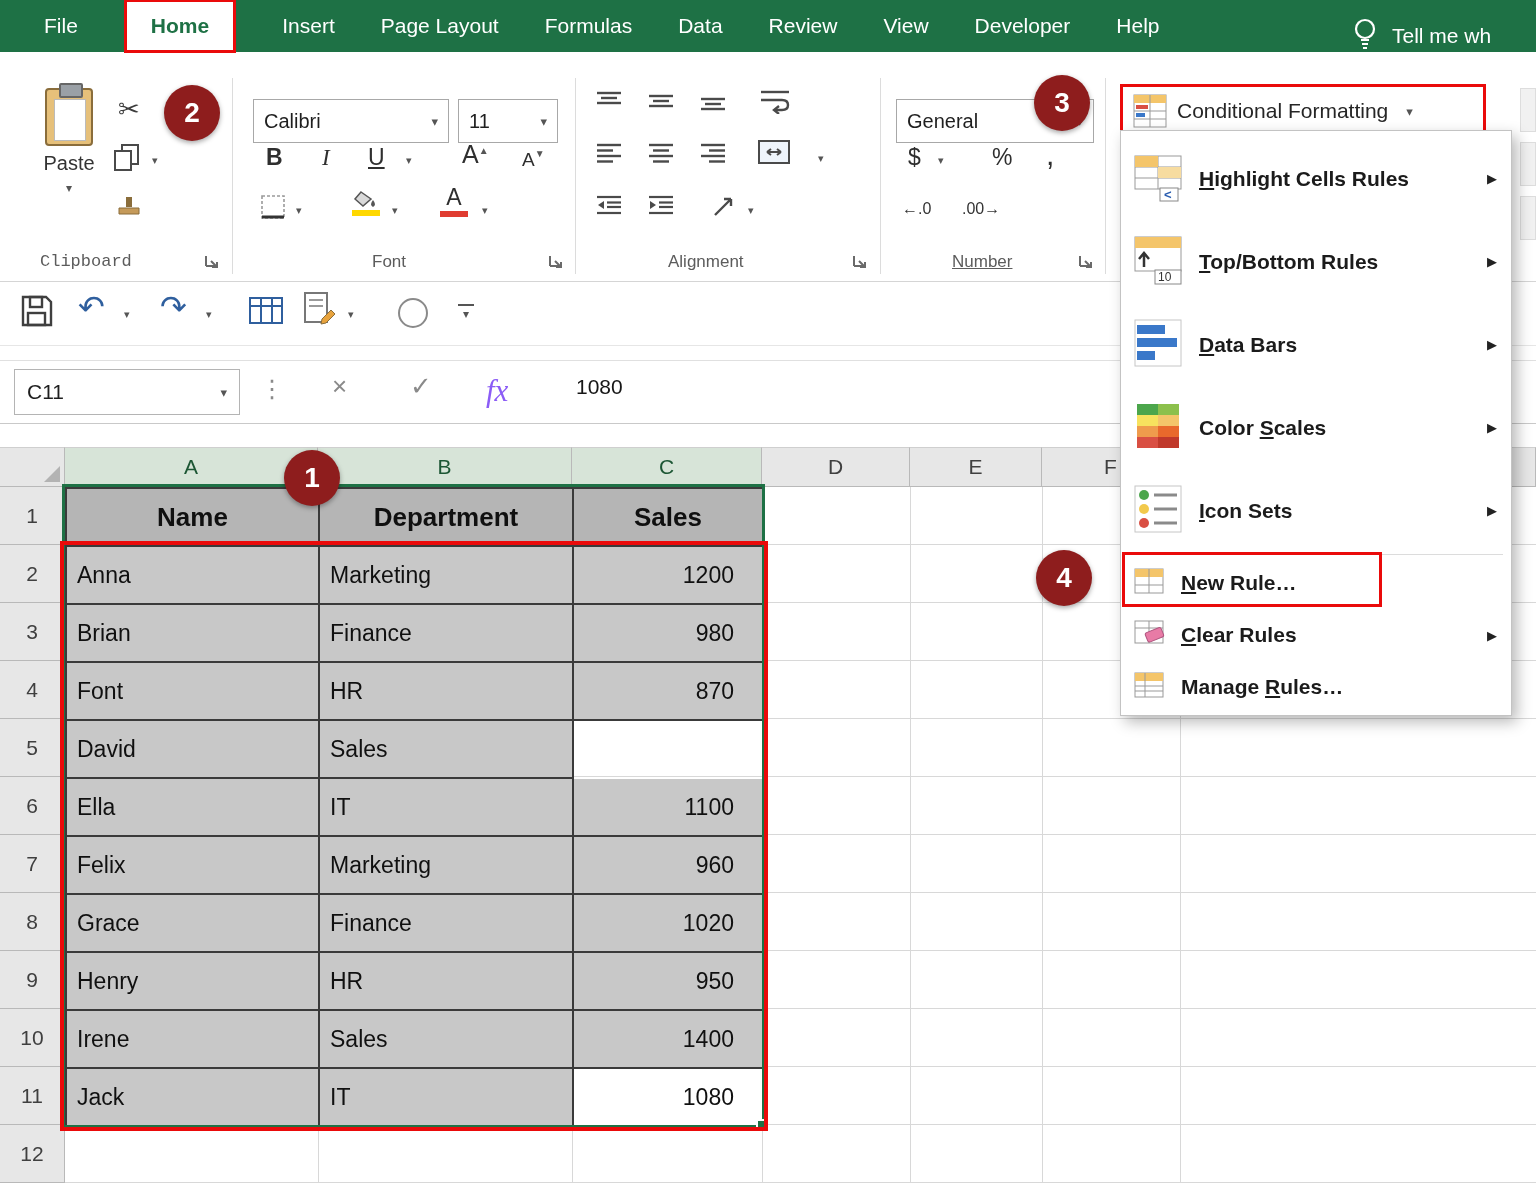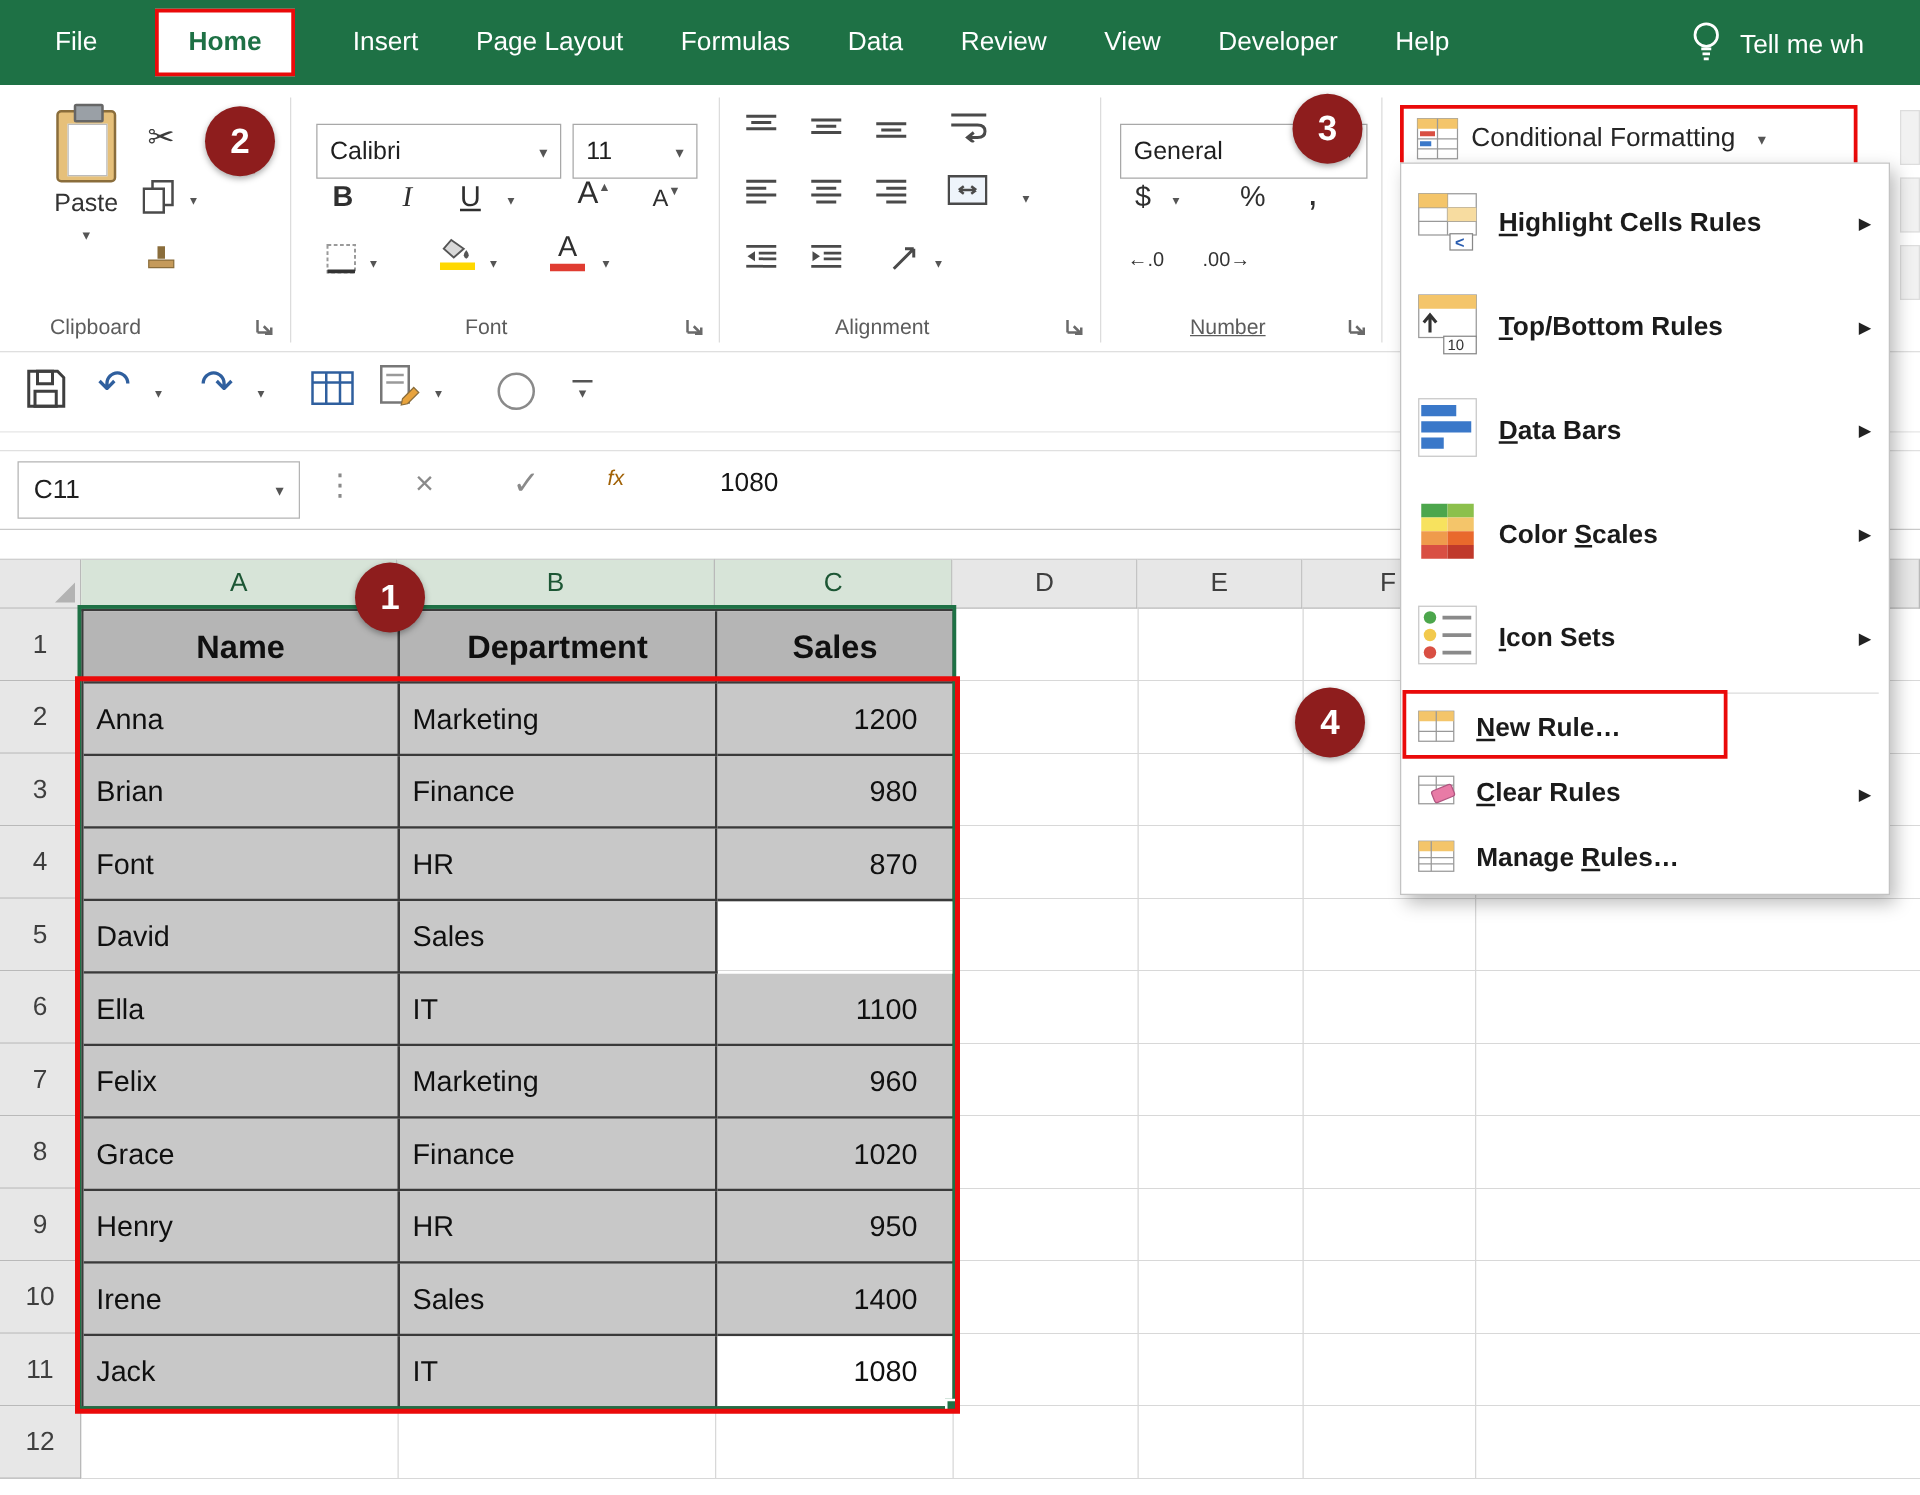"File" .titlebar { height: 68px -> 52px }
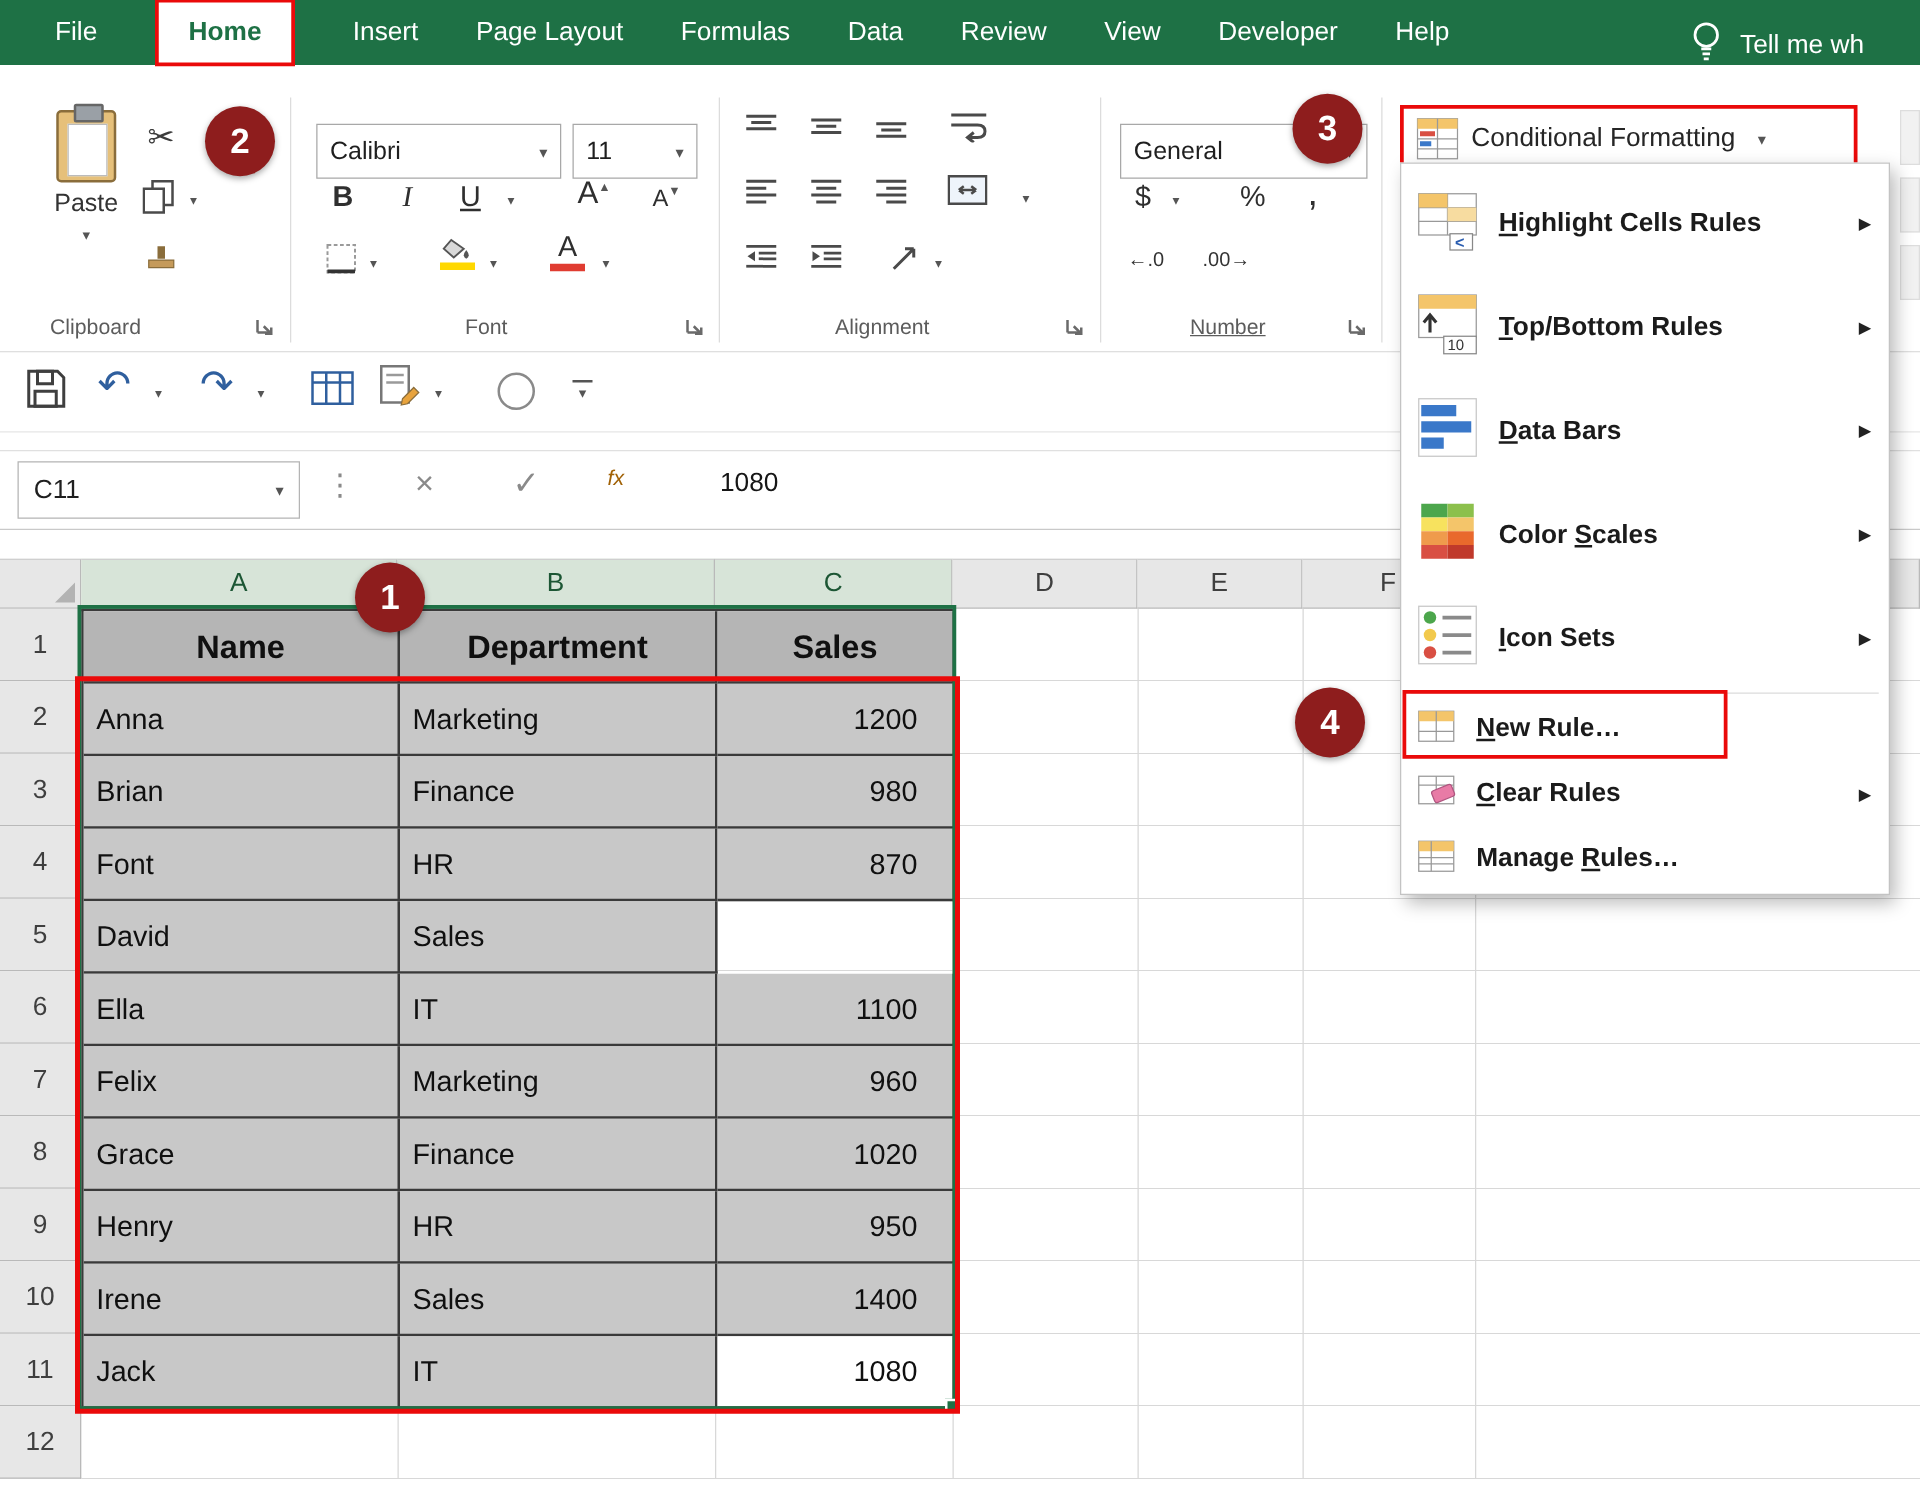"Clipboard" div.group-label { font-family: none -> Liberation Mono, monospace }
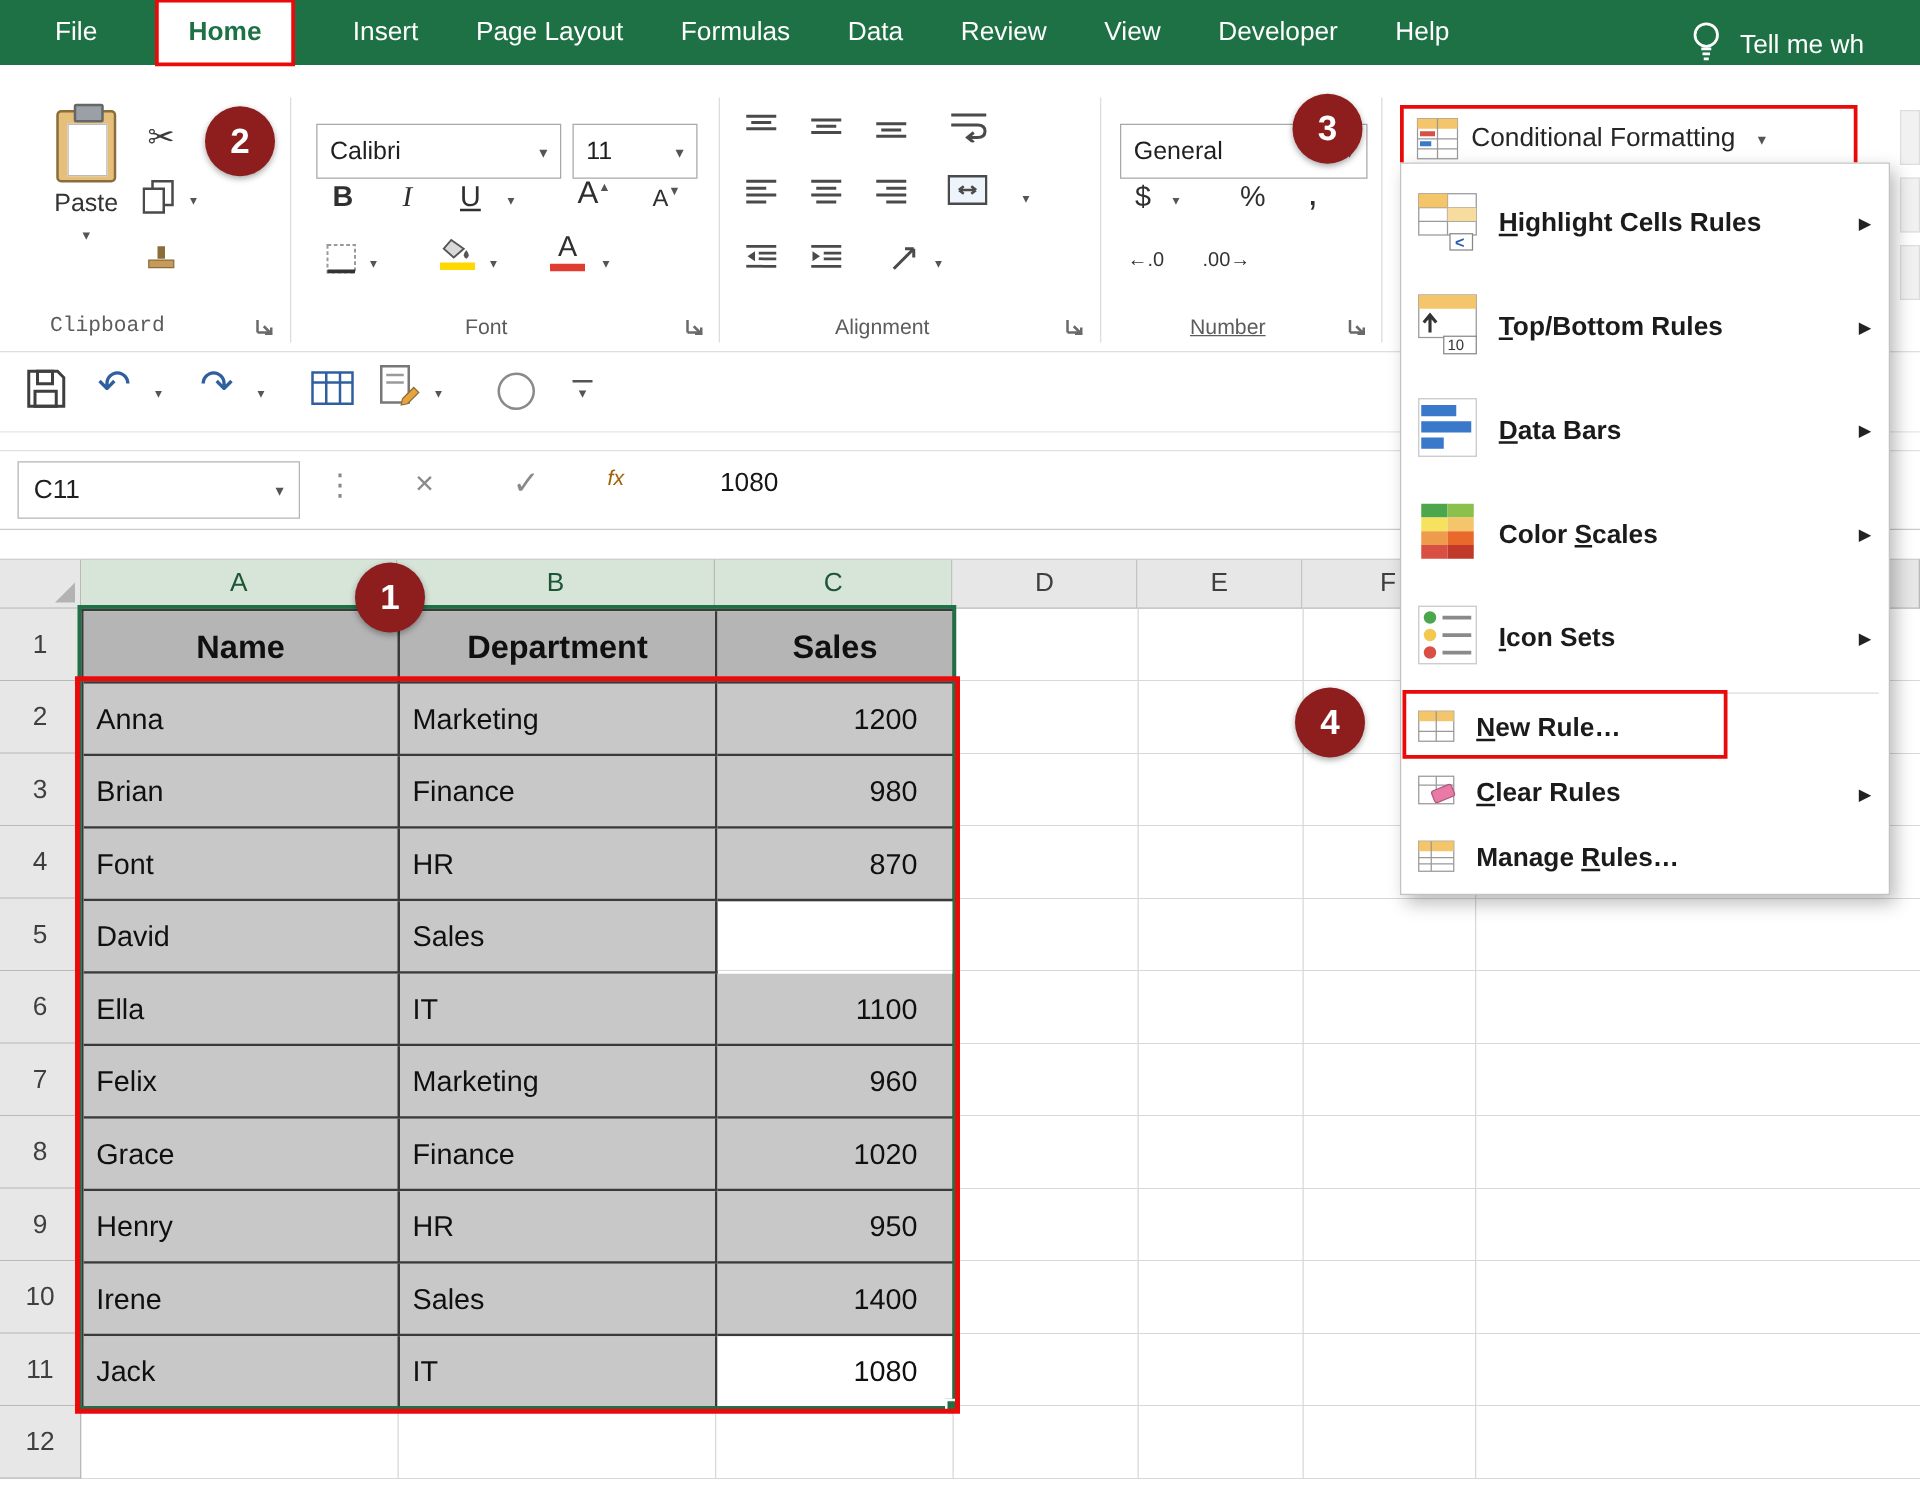"fx" .fx { color: #a16207 -> #8b5cf6; font-family: Liberation Sans, sans-serif -> Liberation Serif, serif; font-size: 17px -> 31px }
